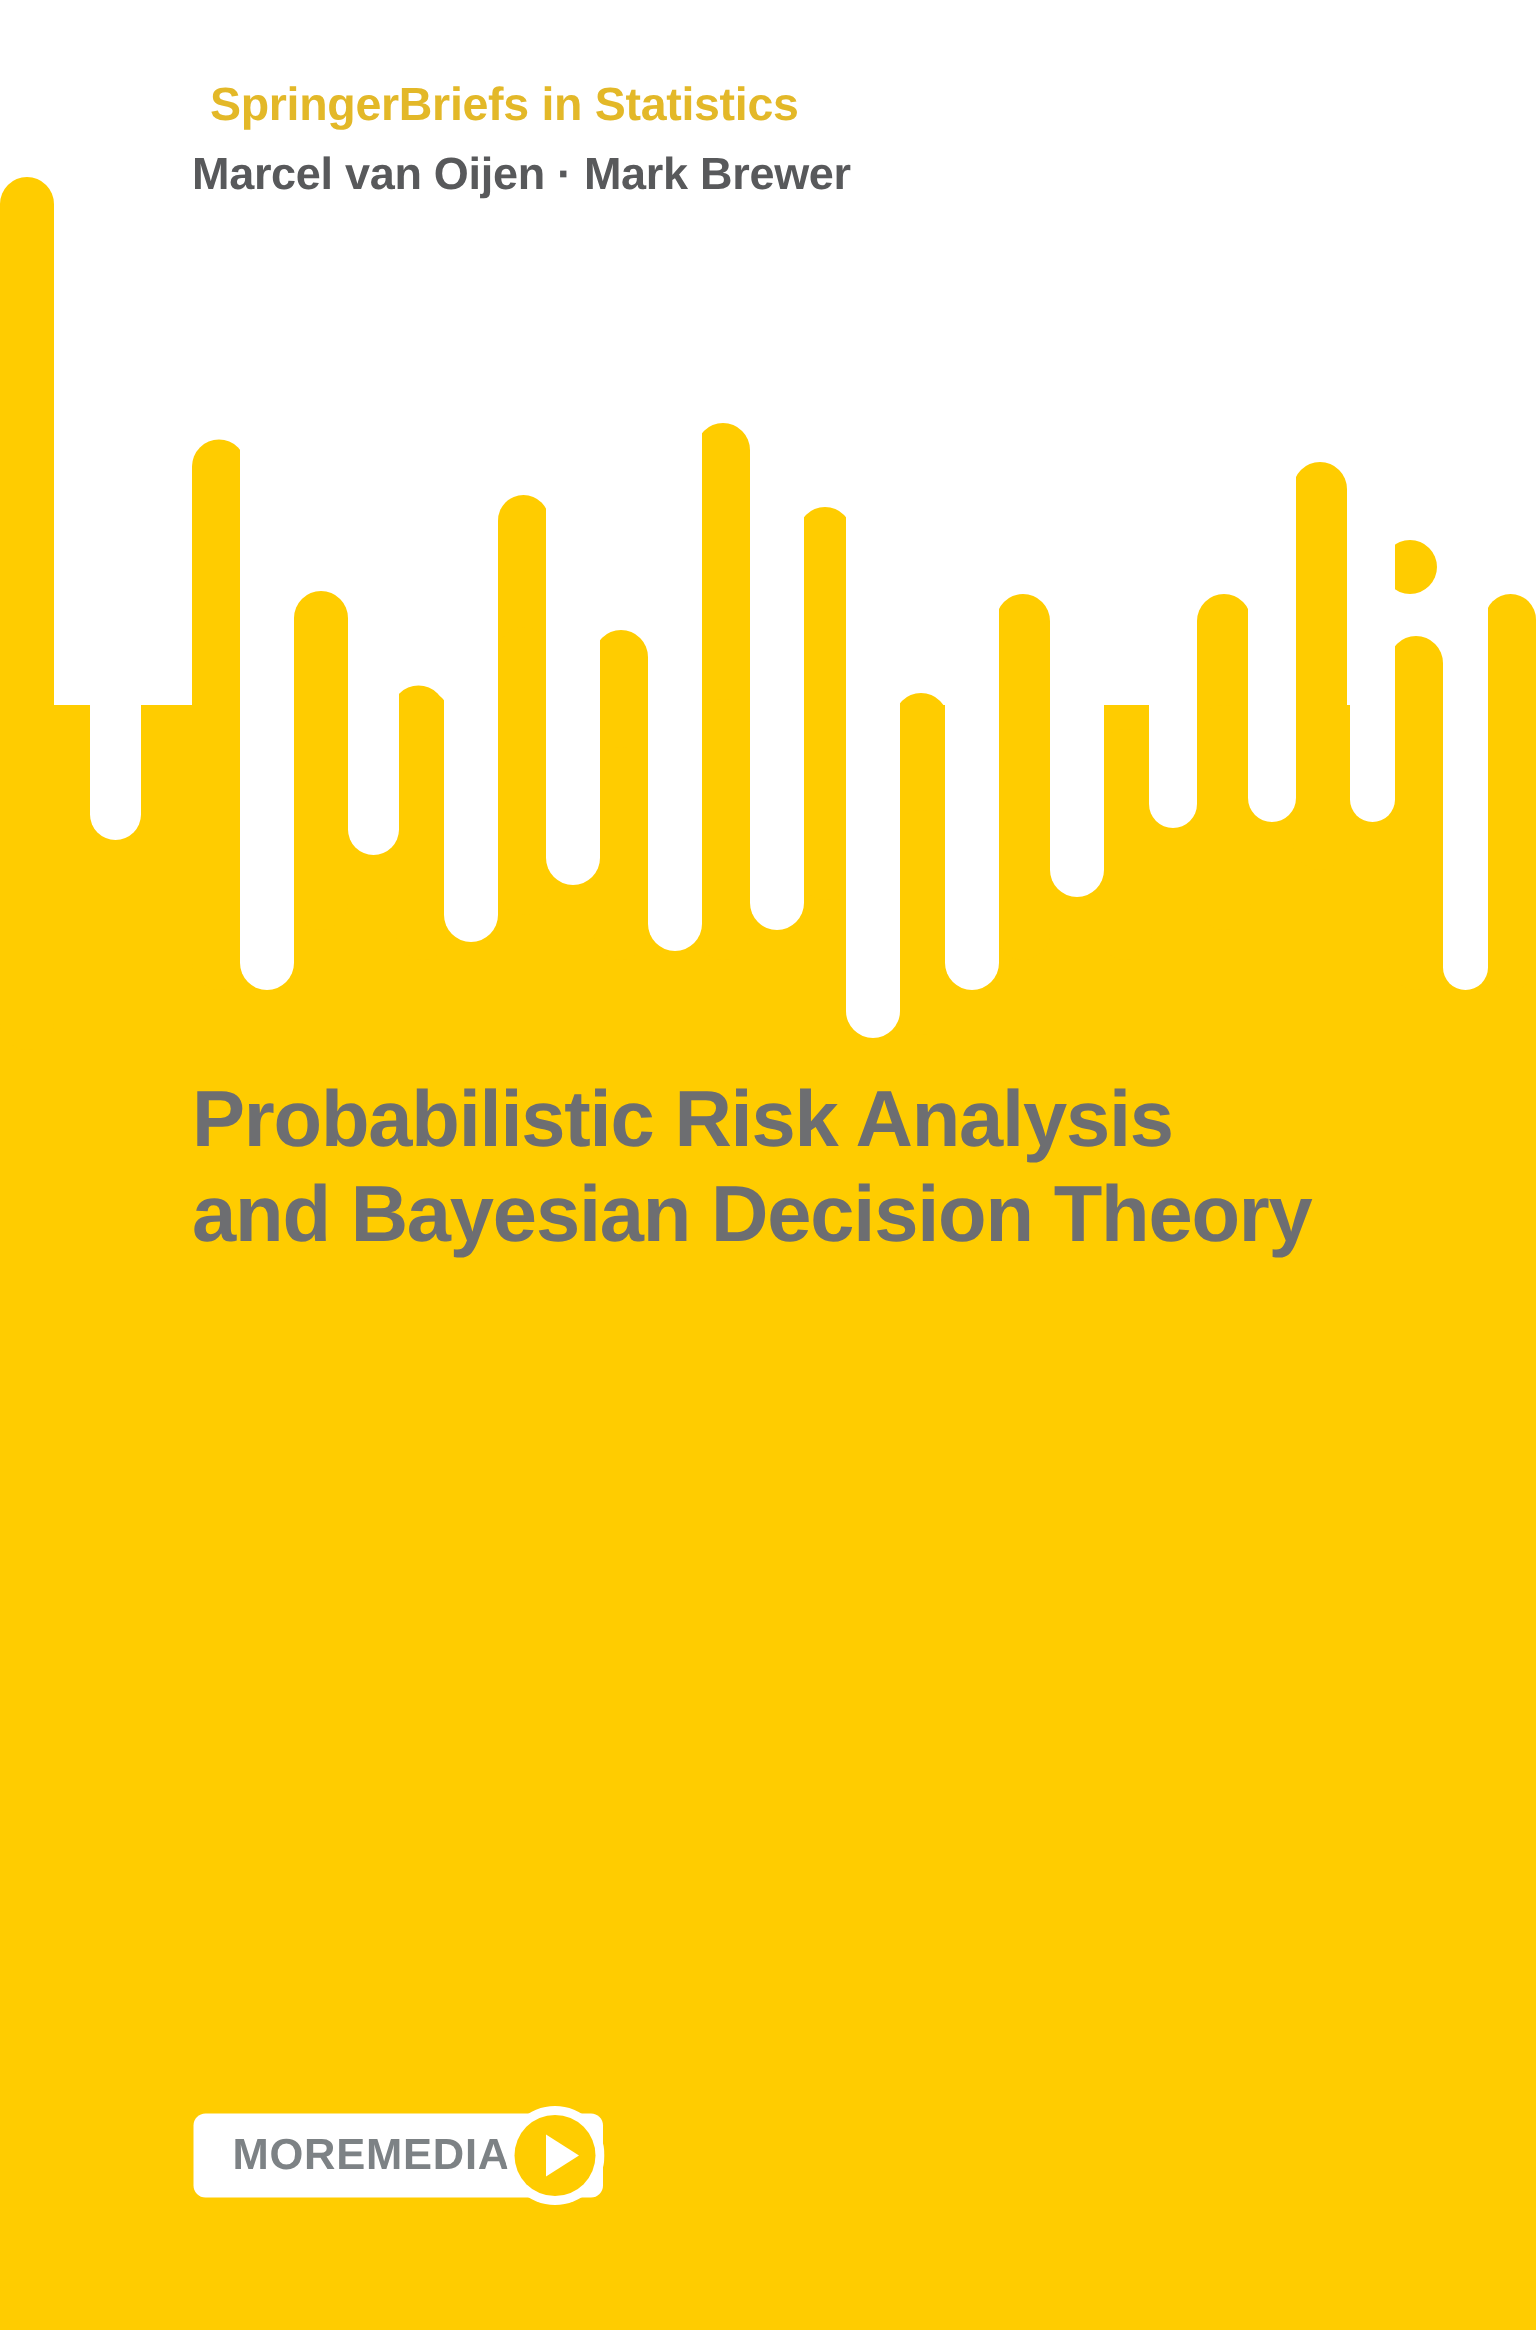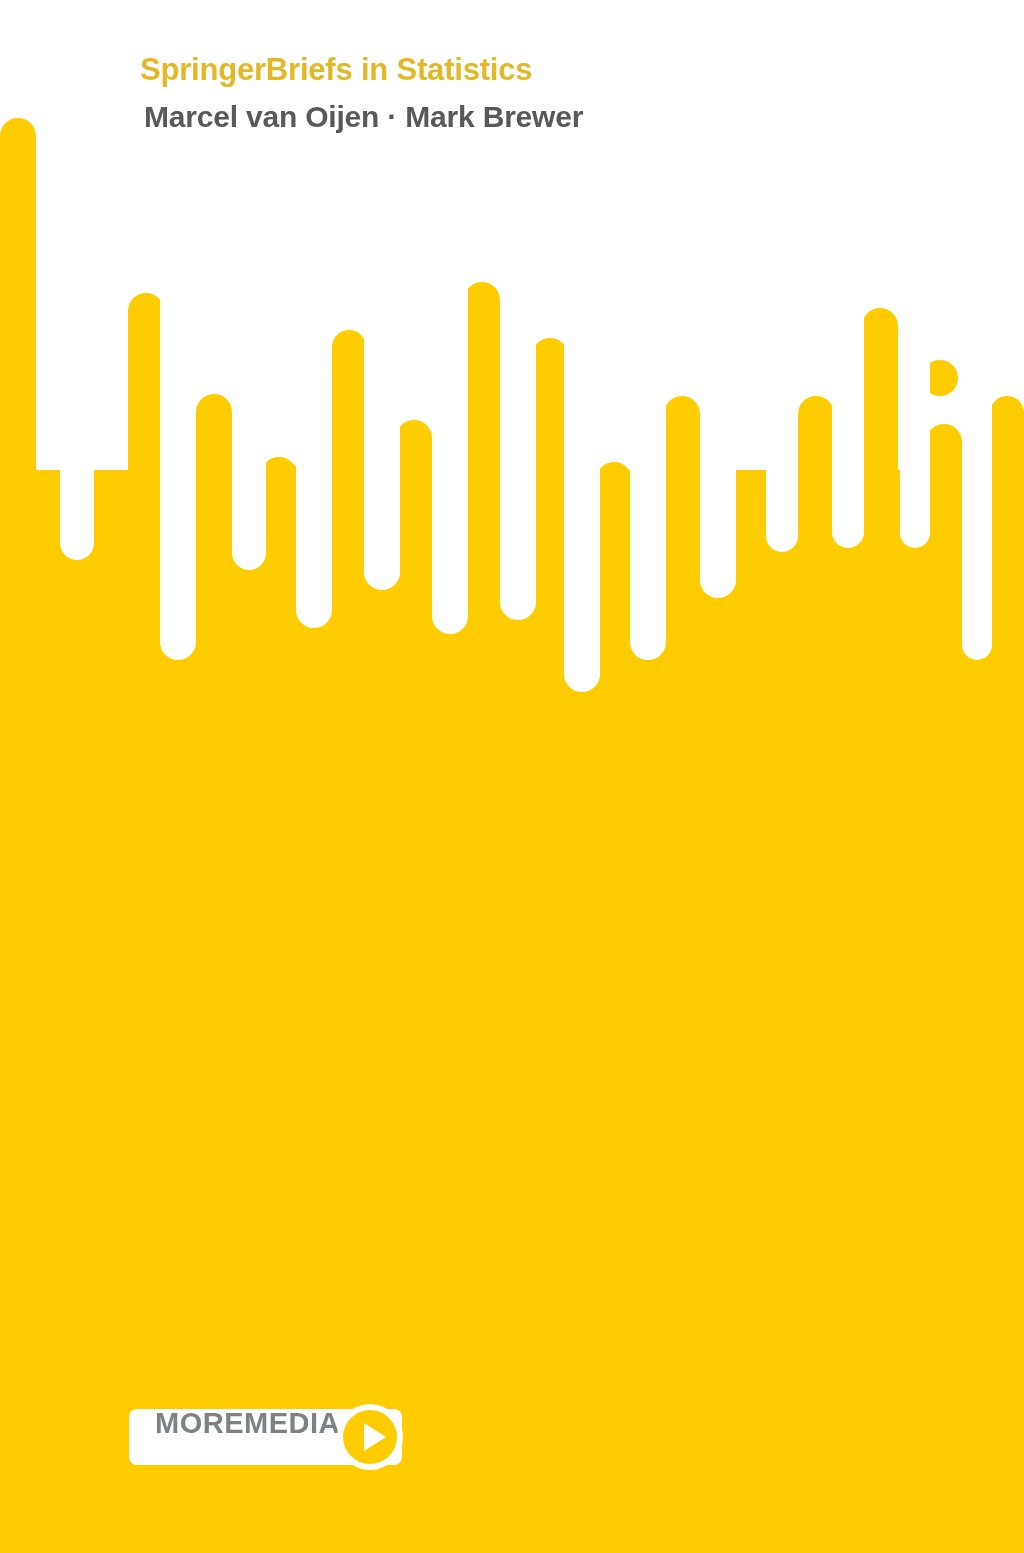"Marcel van Oijen · Mark" #authors-line { margin: 10px 0 0 16px -> 10px 0 0 0 }
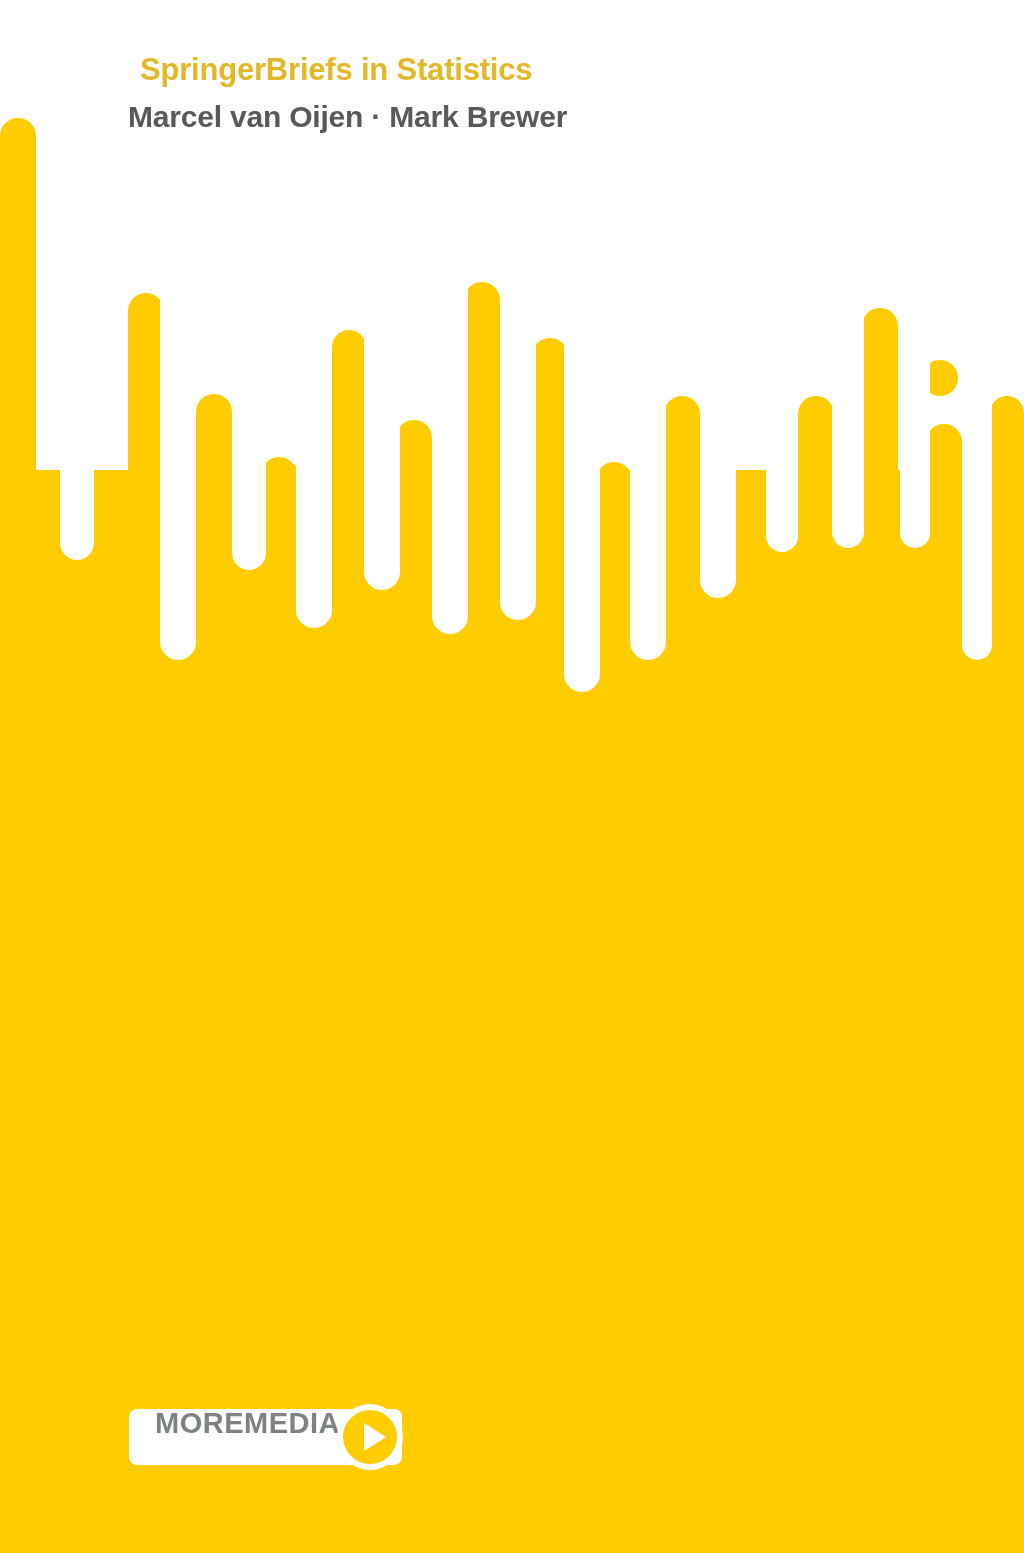"Probabilistic Risk Analysis" div.title-line { html: none -> <div>Probabilistic Risk Analysis</div> }
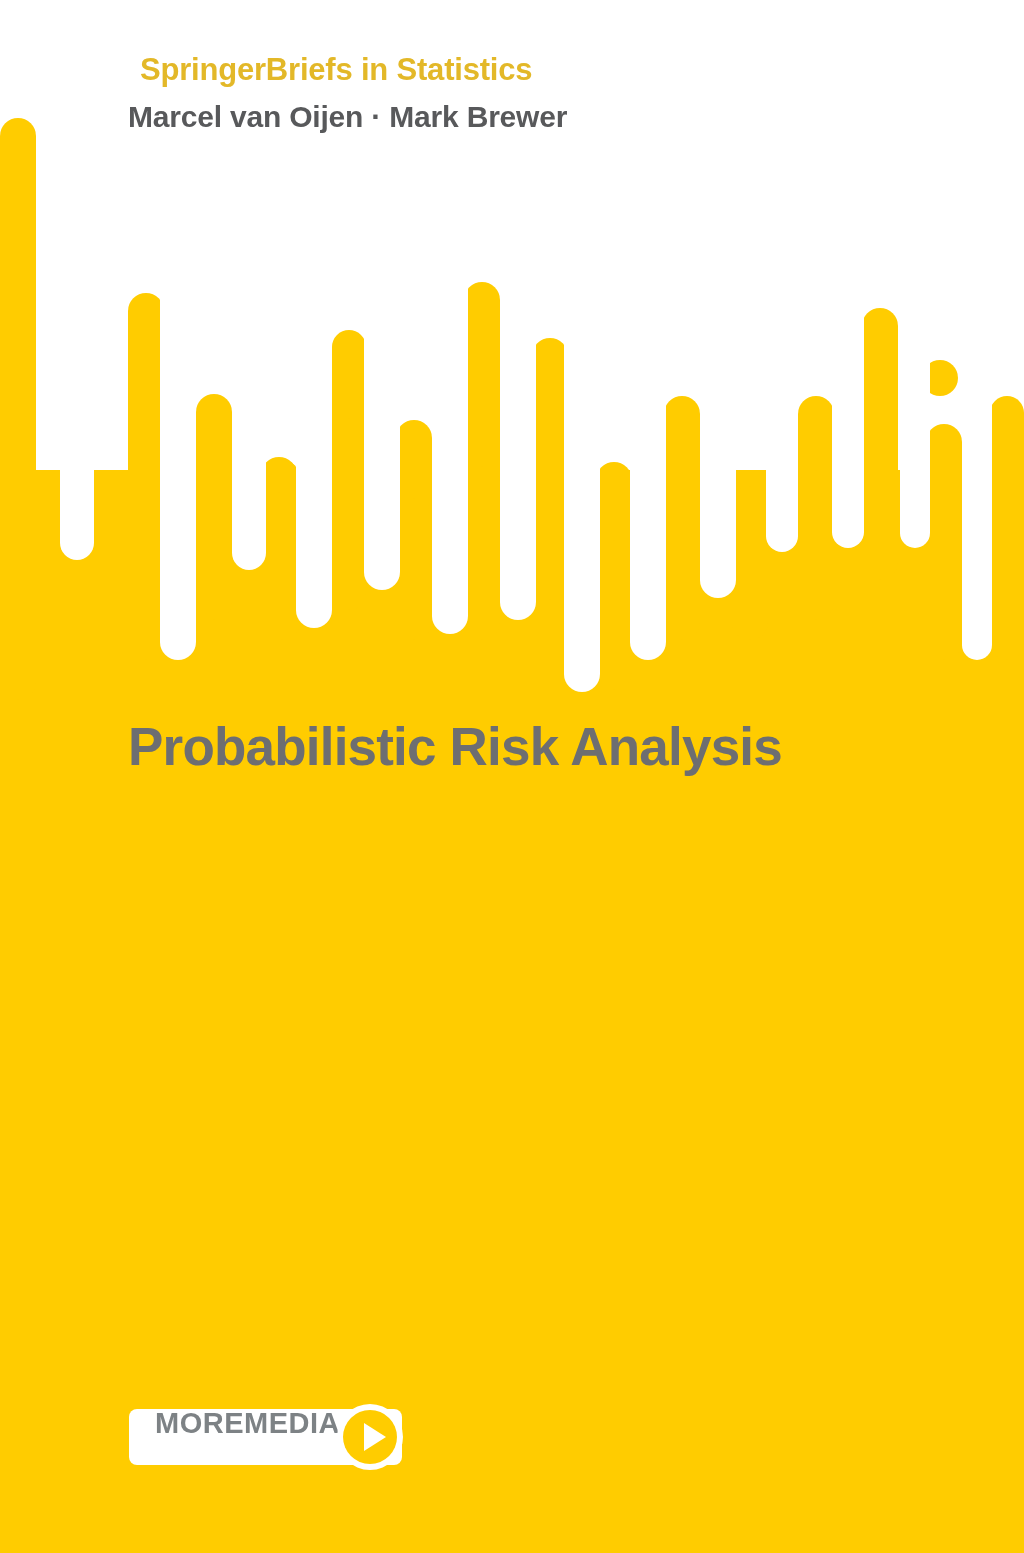"and Bayesian Decision Theory" div.title-line { html: none -> <div>and Bayesian Decision Theory</div> }
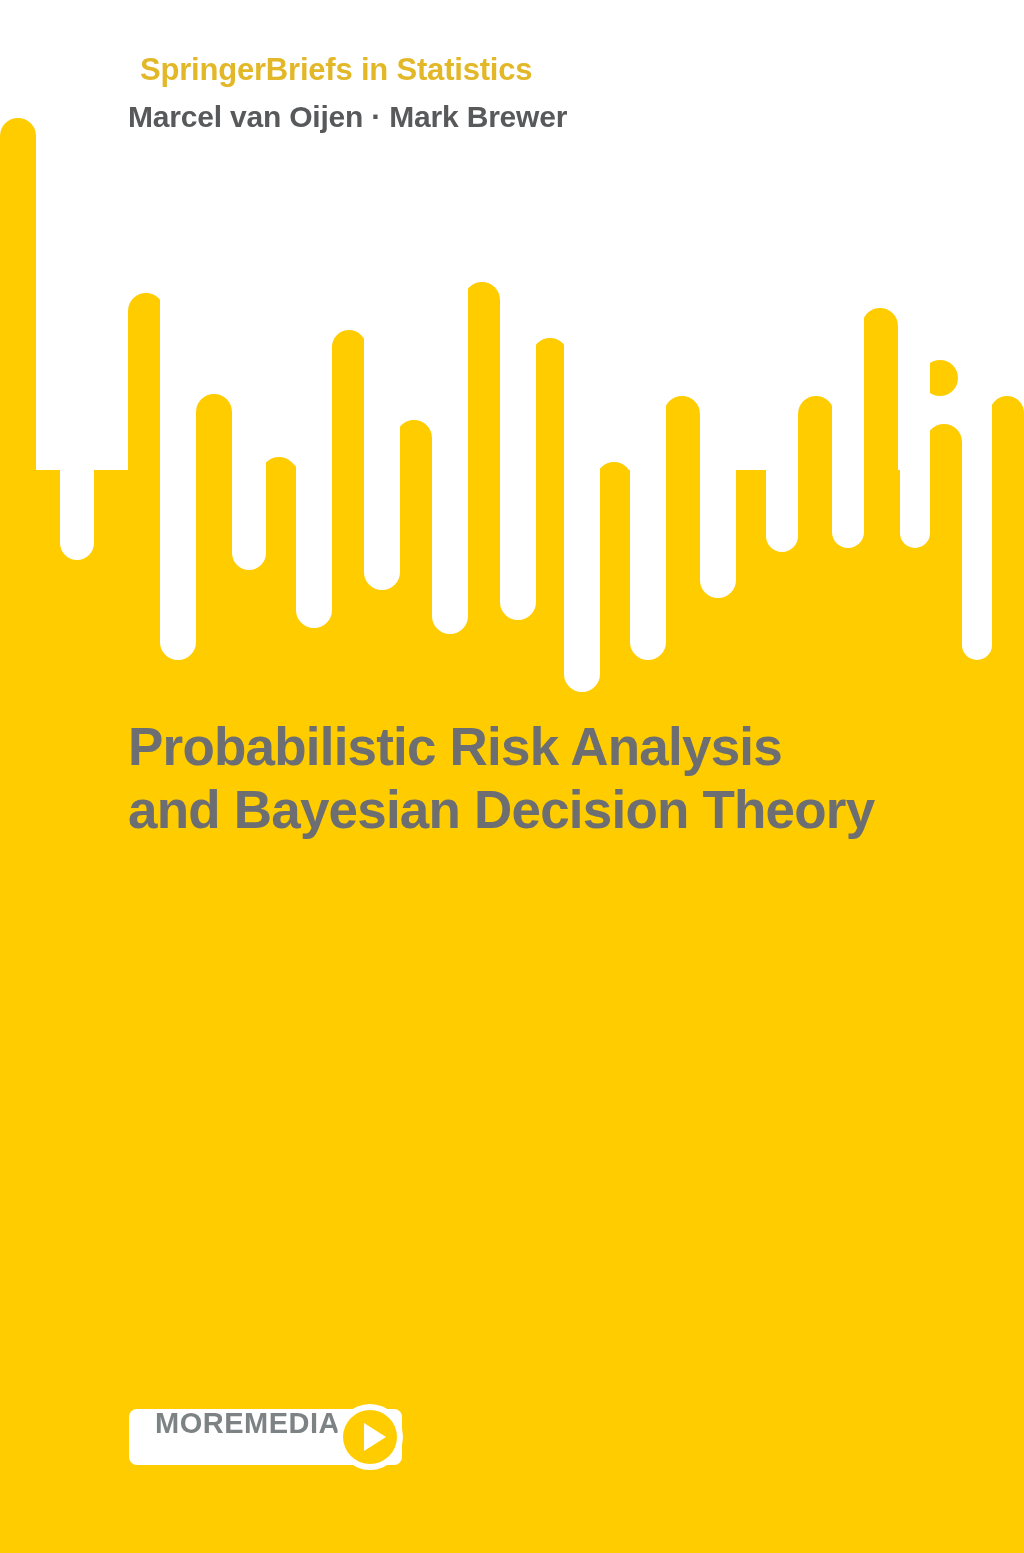"MOREMEDIA" #moremedia-pill { align-items: flex-start -> center }
